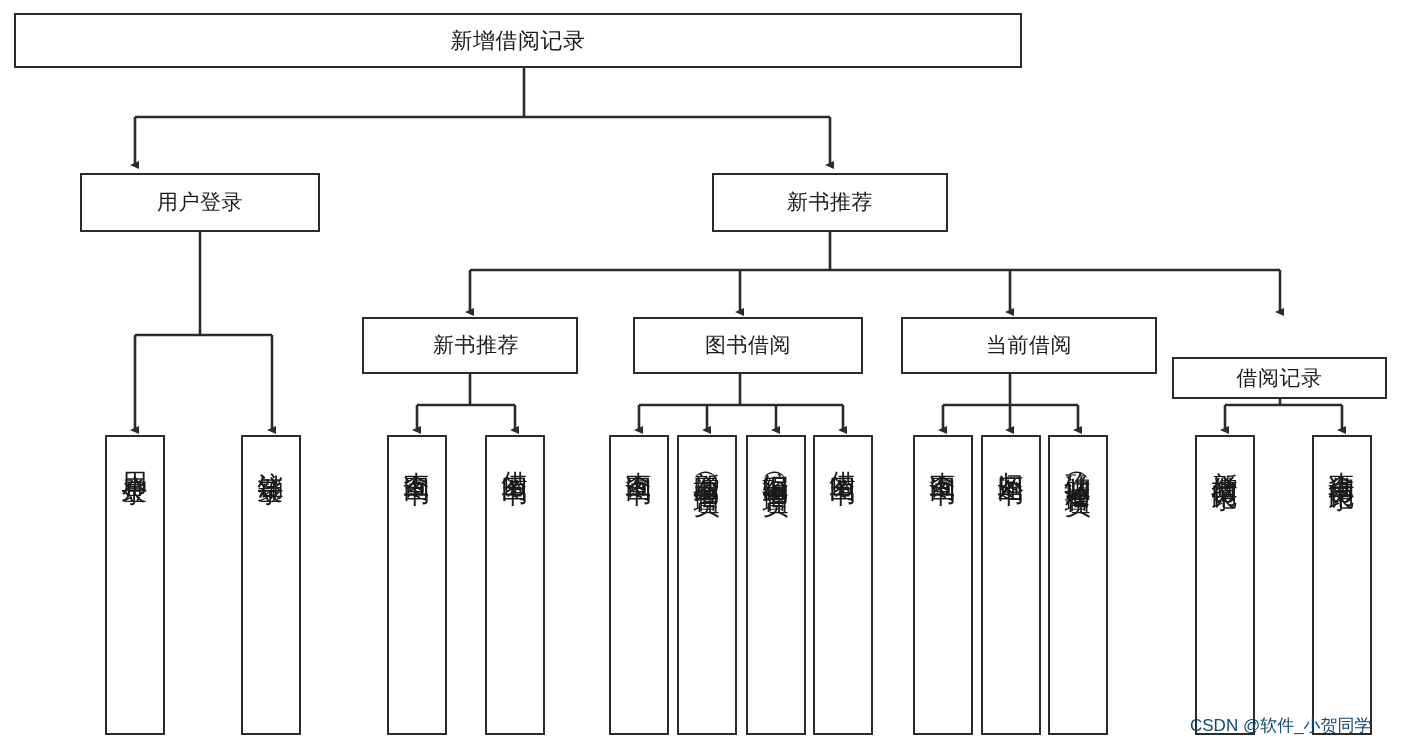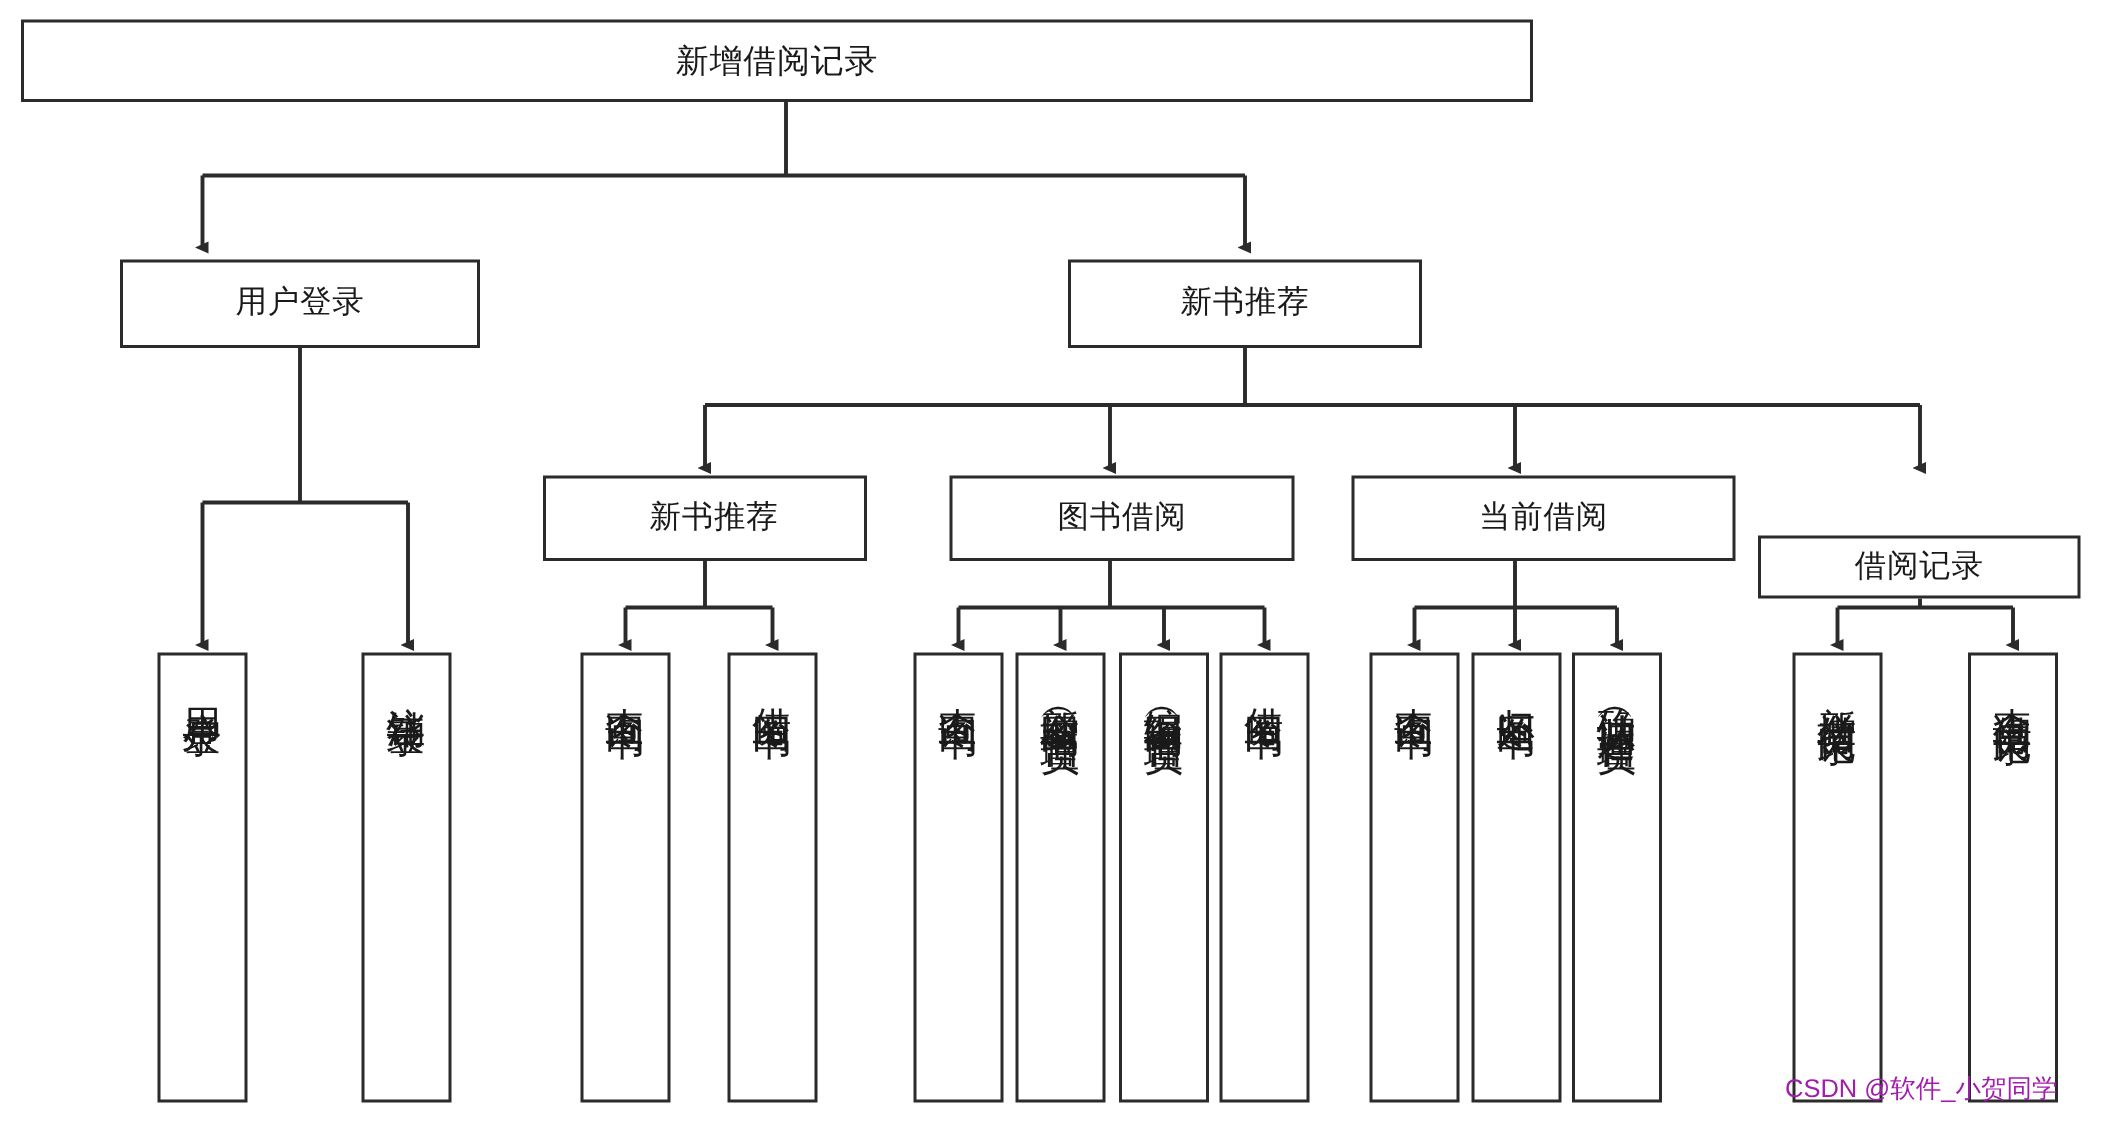"CSDN @软件_小贺同学" .watermark { color: #a21caf -> #0c4a6e }
